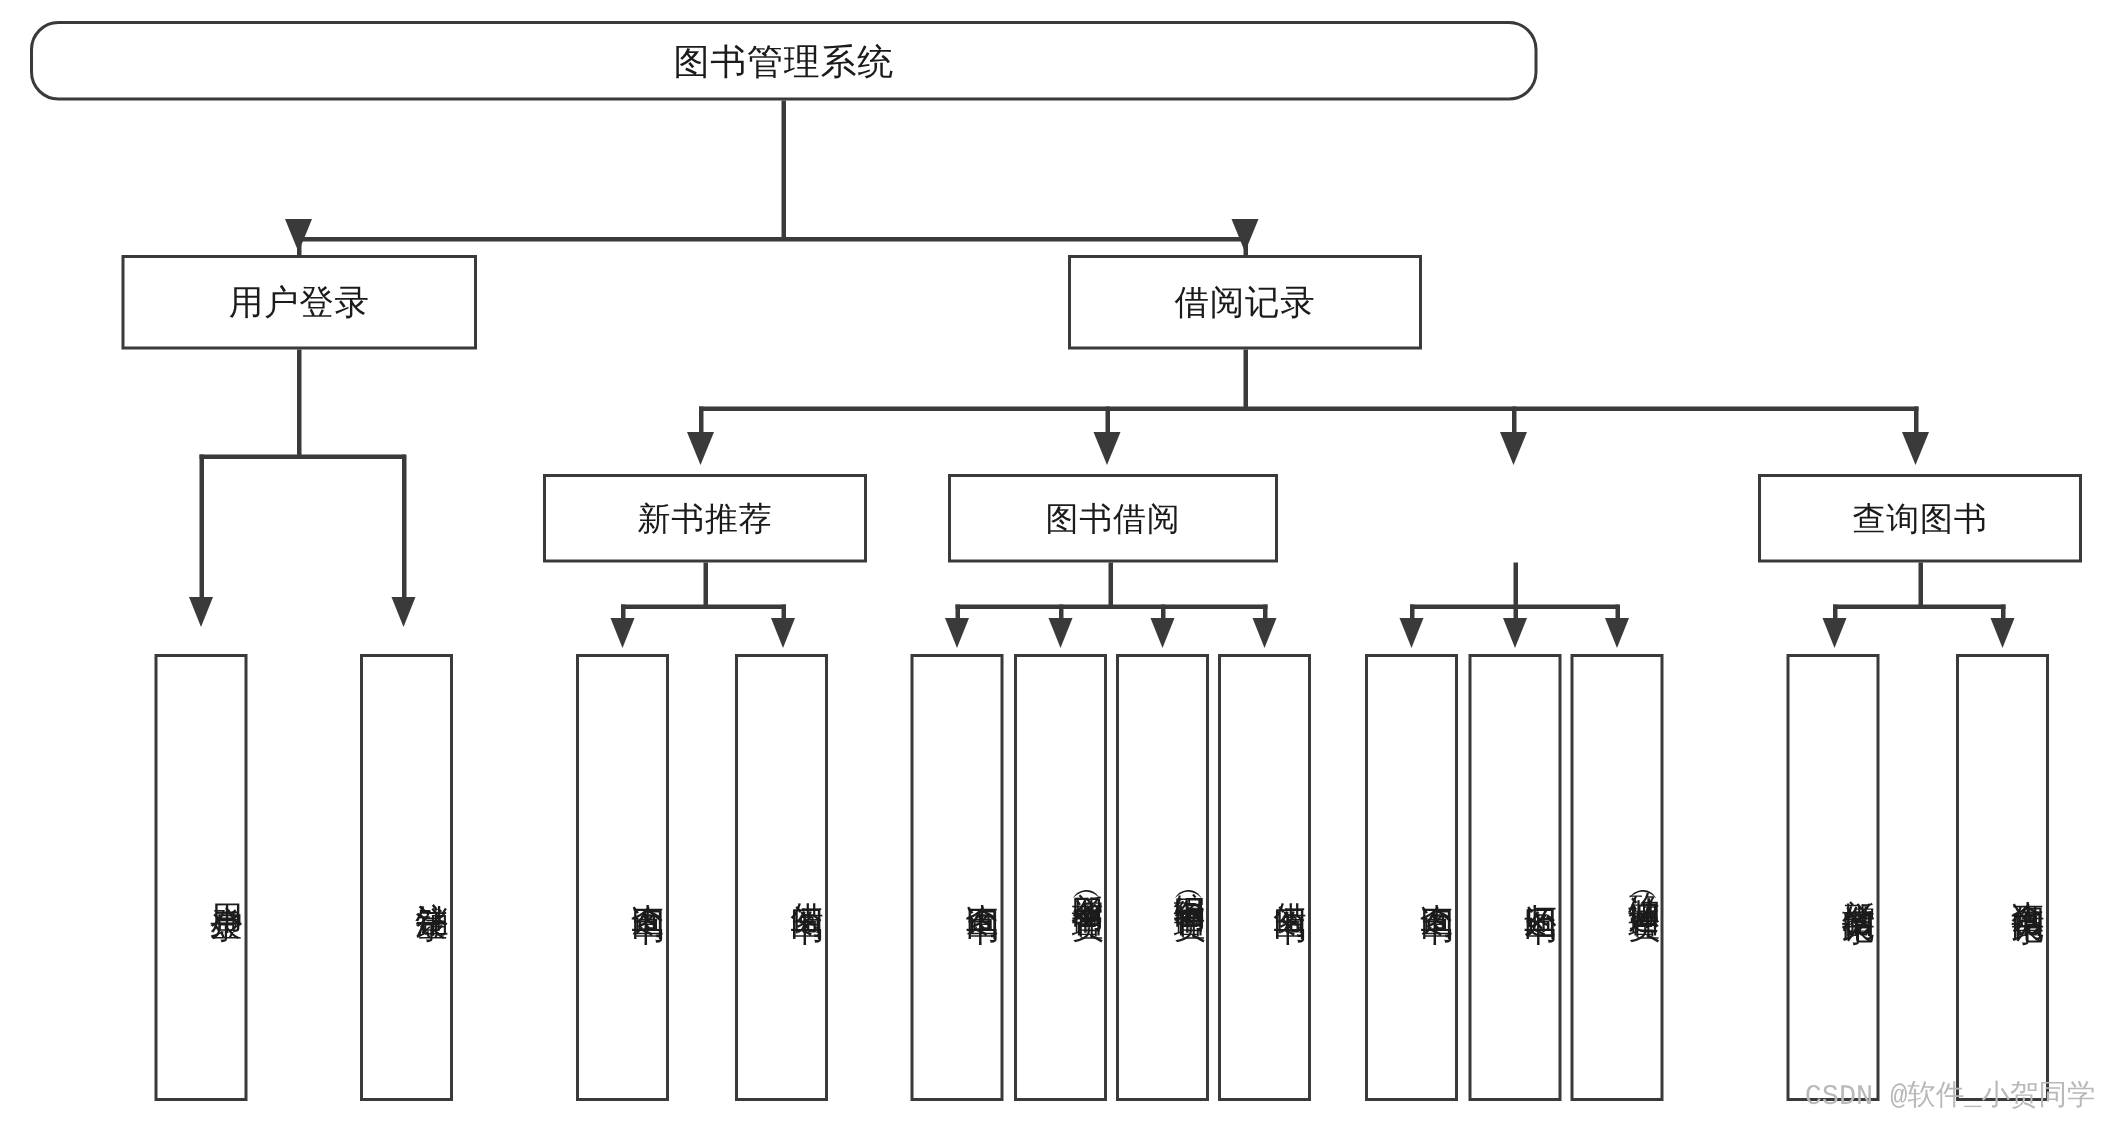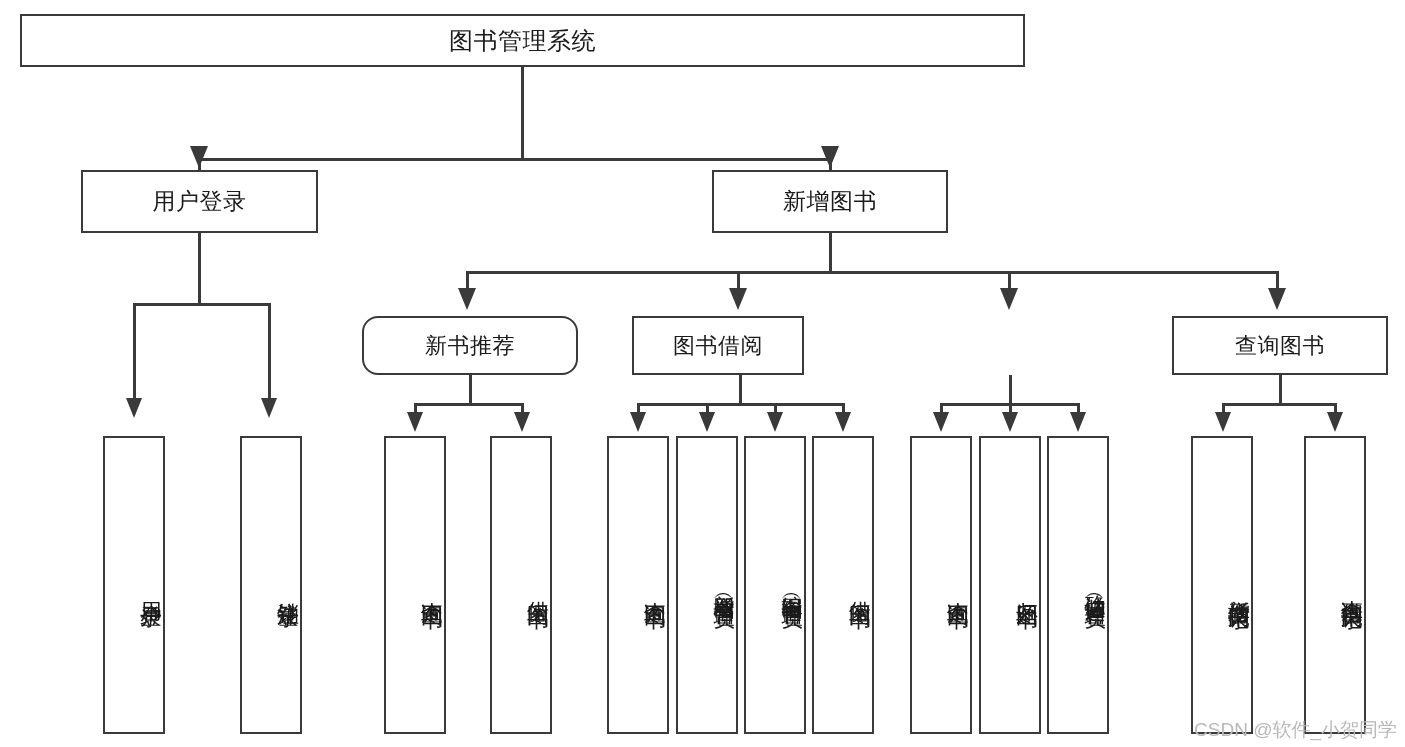"图书管理系统" .node.root { border-radius: none -> 19px }
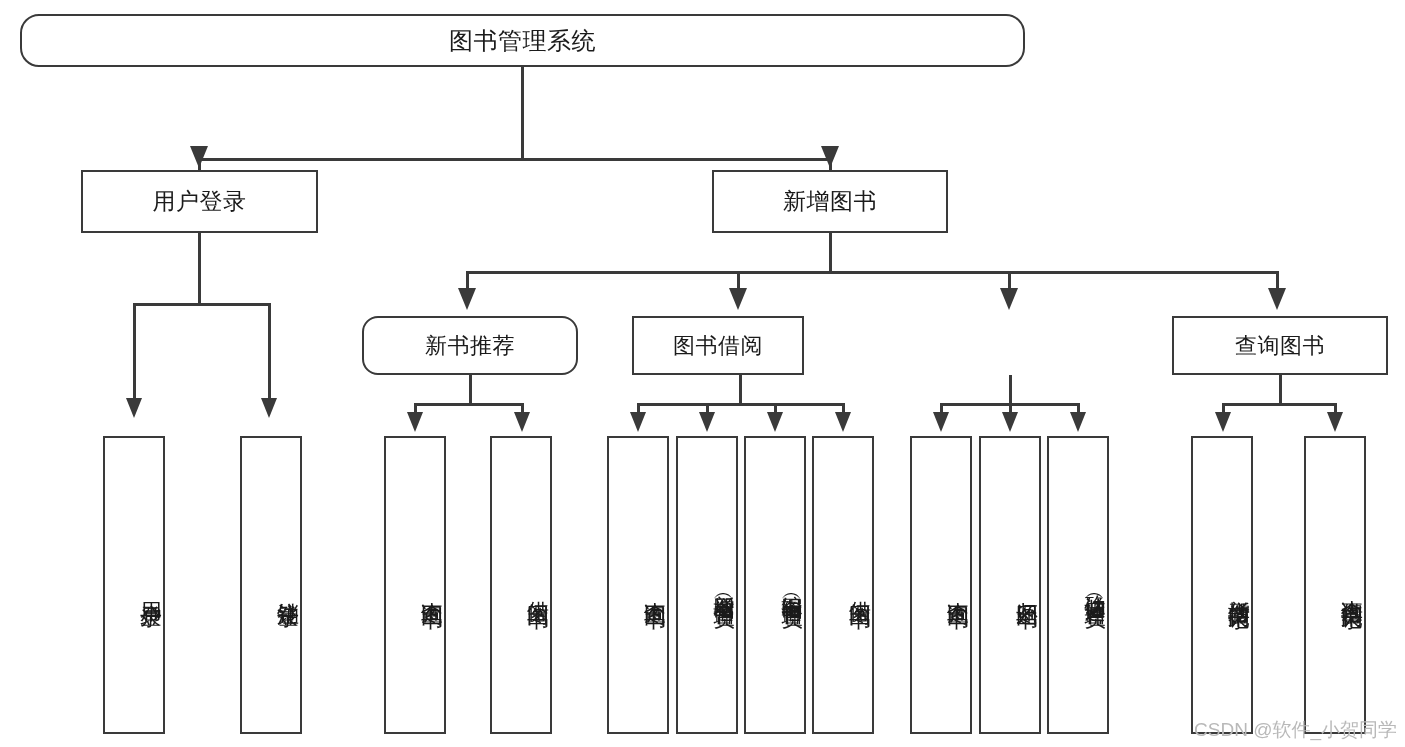"新增图书" span { text: 新增图书 -> 借阅记录 }
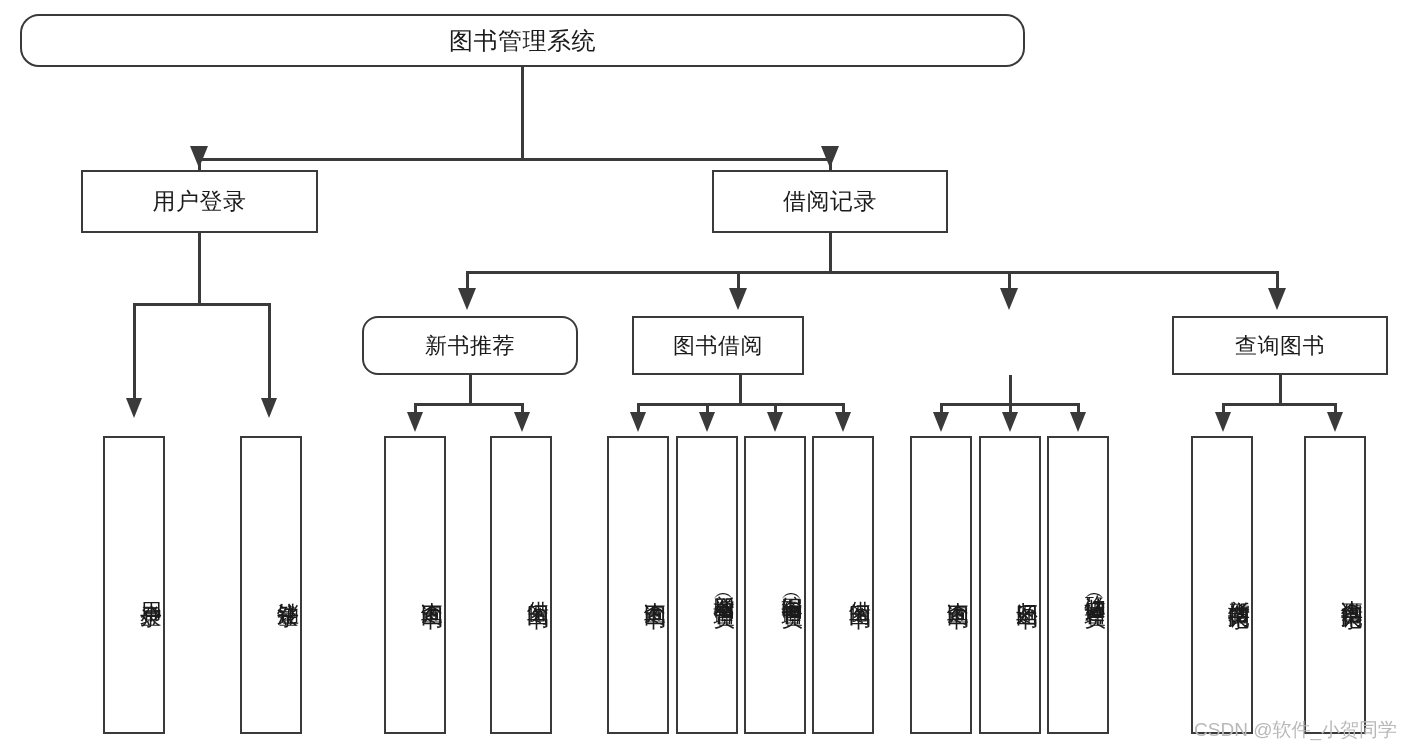"新书推荐" div.node { border-radius: 16px -> none }
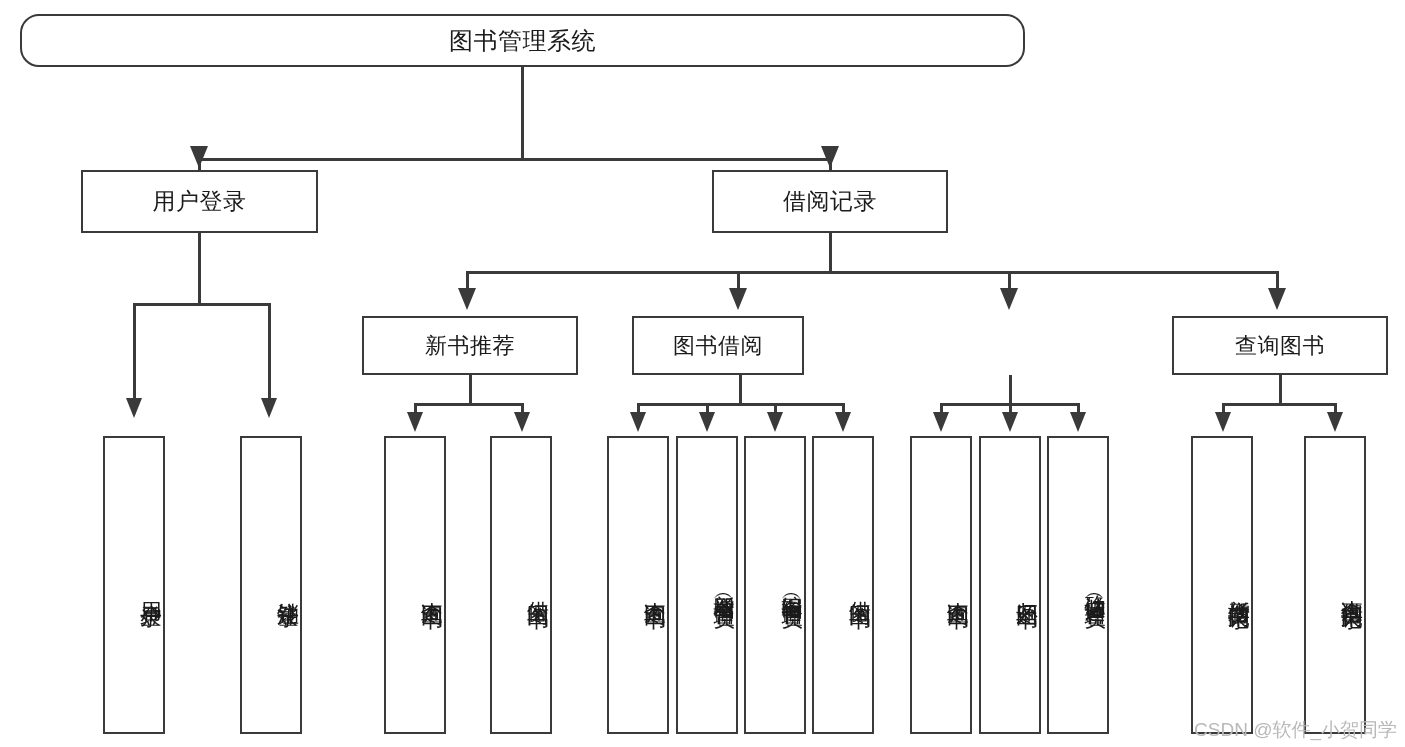"图书借阅" div.node { width: 172px -> 220px }
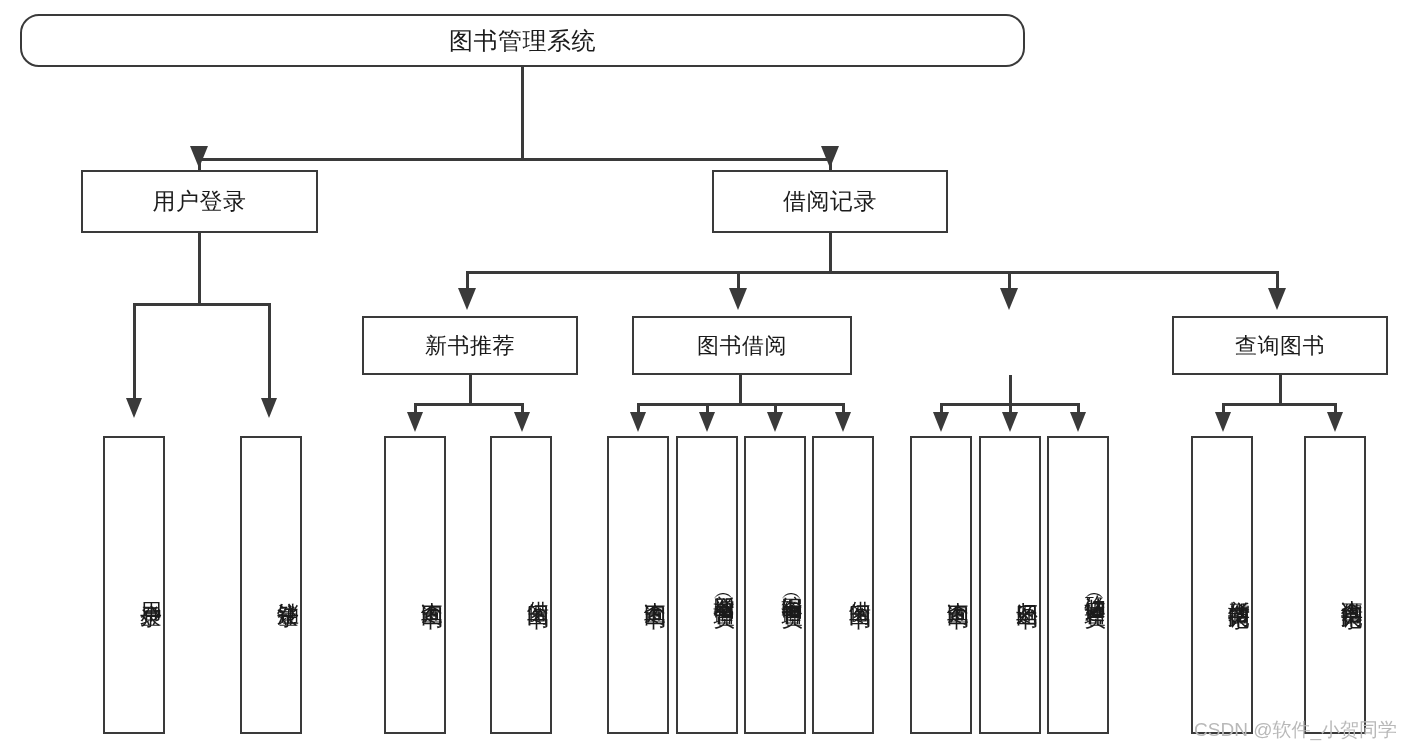"CSDN @软件_小贺同学" #watermark { font-family: Liberation Sans, sans-serif -> Liberation Mono, monospace }
